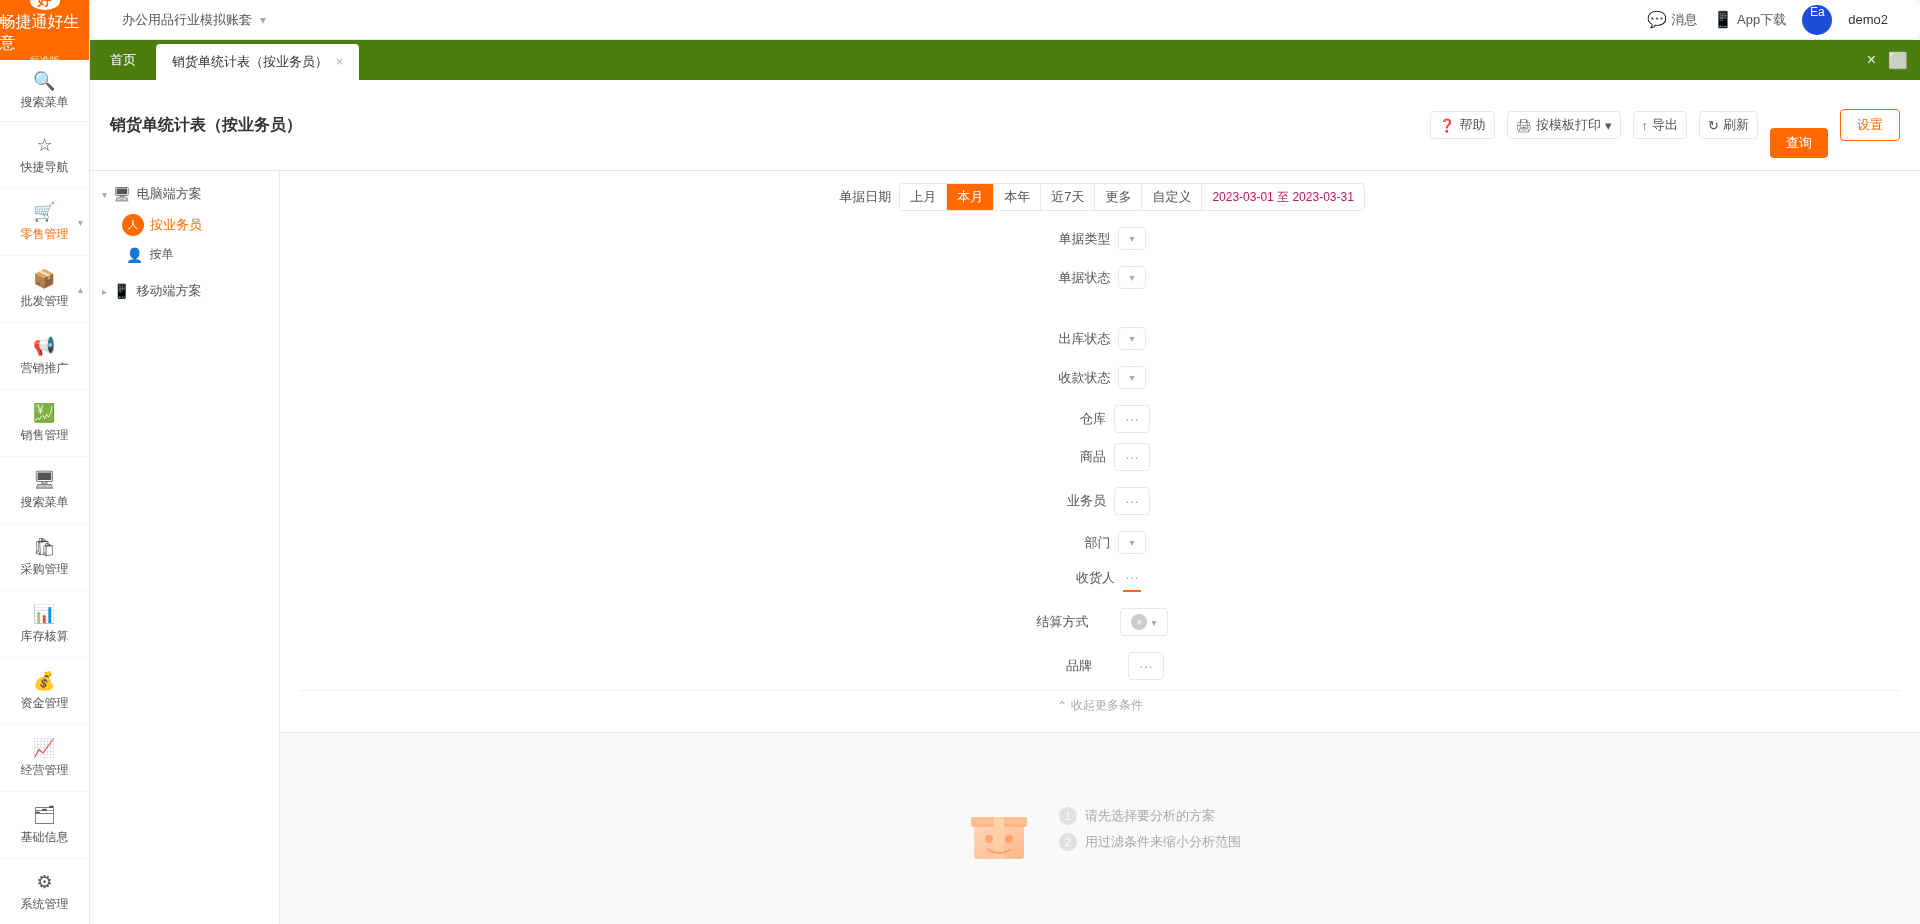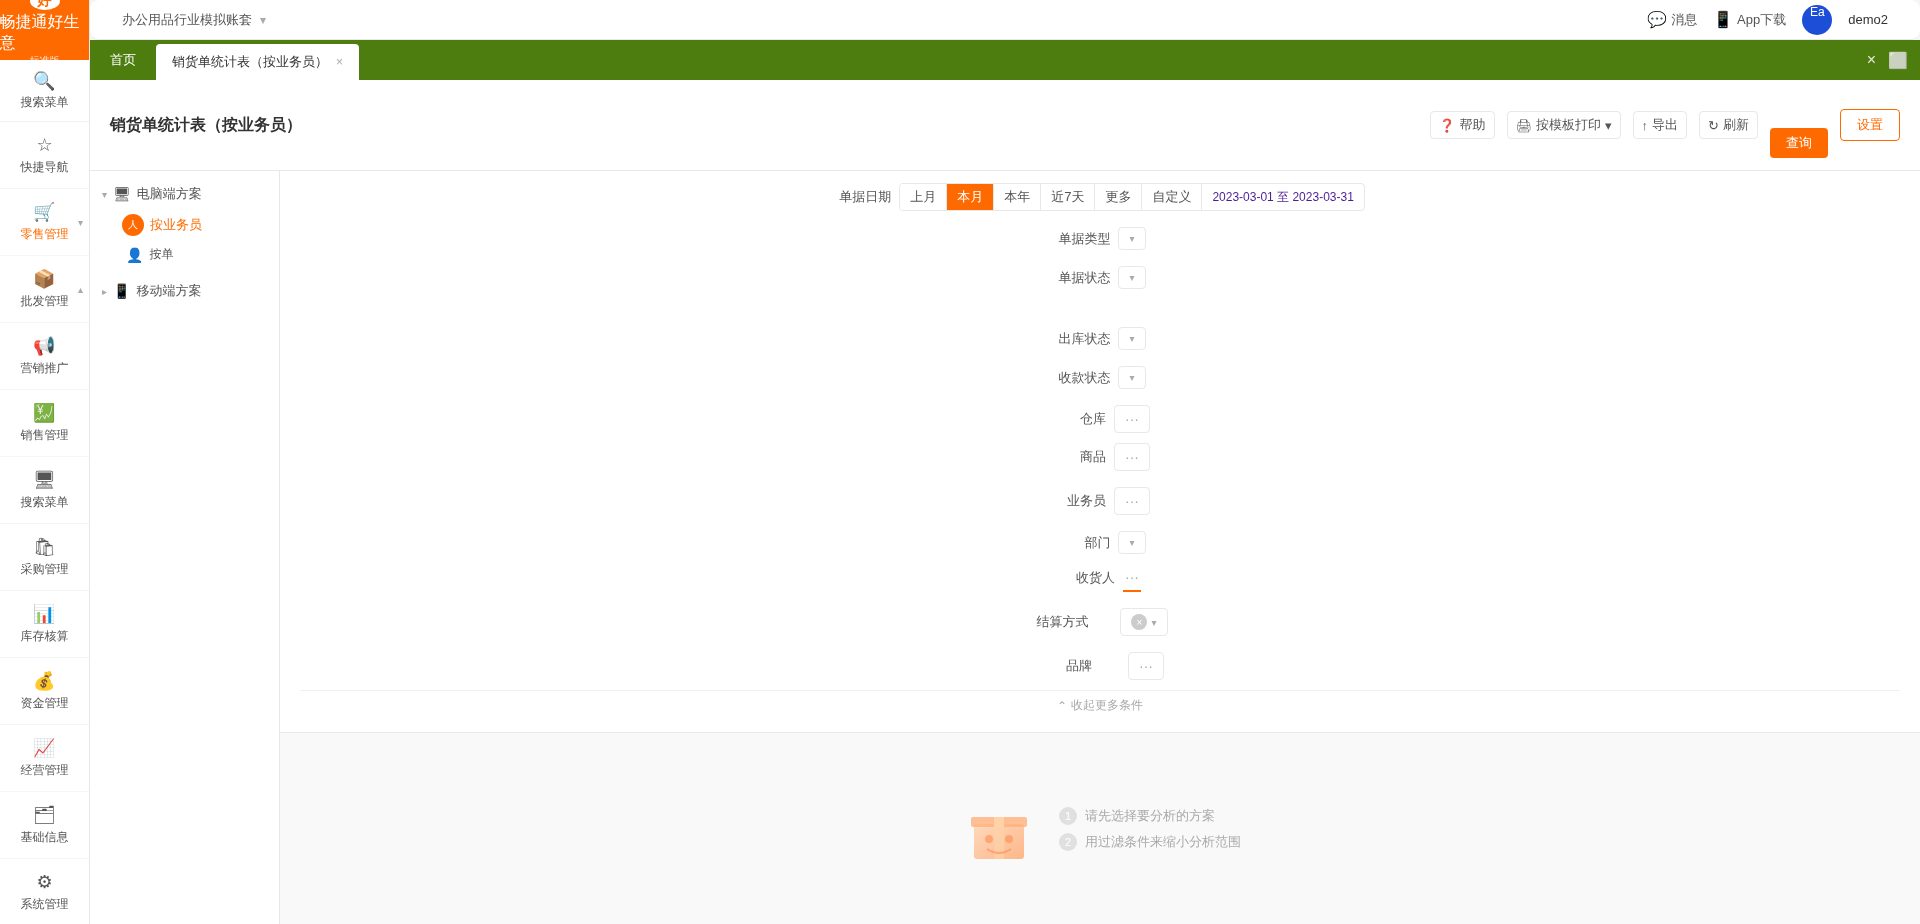"2023-03-01 至 2023-03-31" .date-range { color: #4c1d95 -> #be185d }
